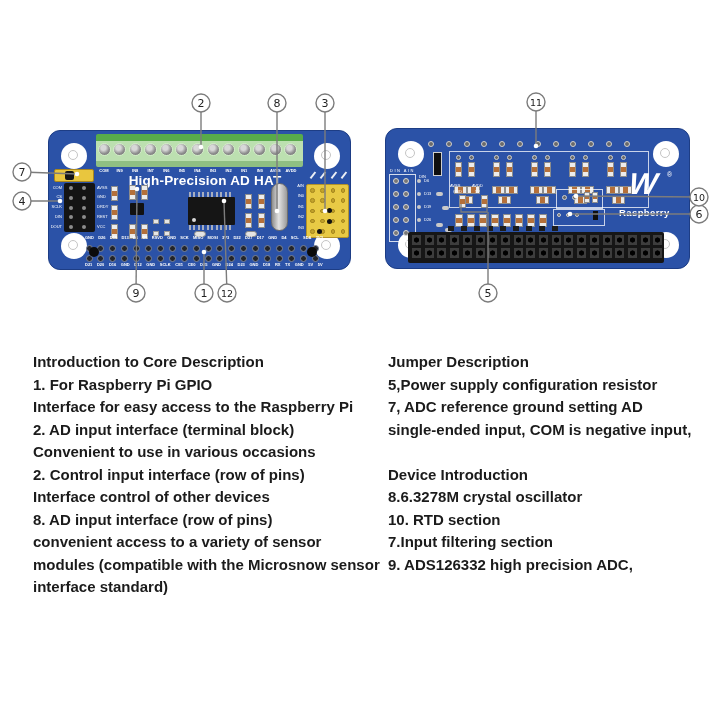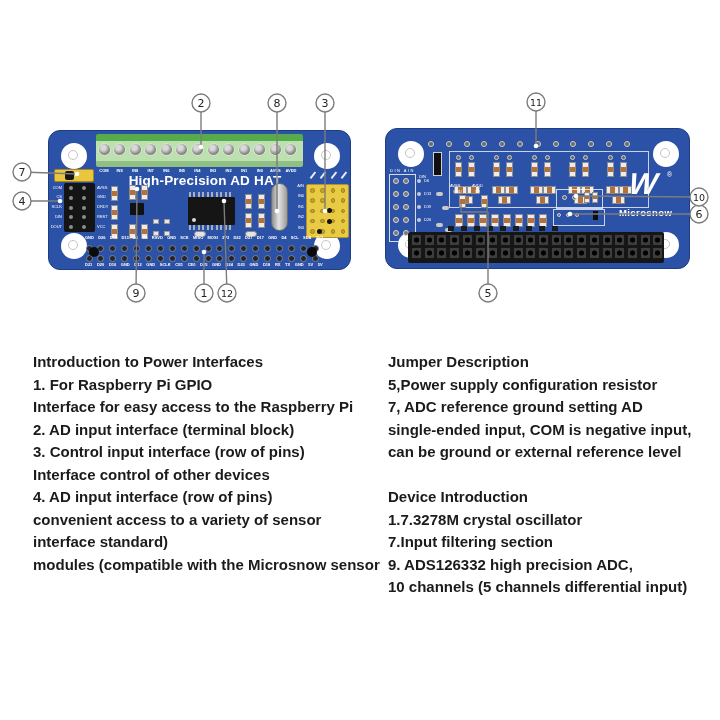"Microsnow" div { text: Microsnow -> Raspberry }
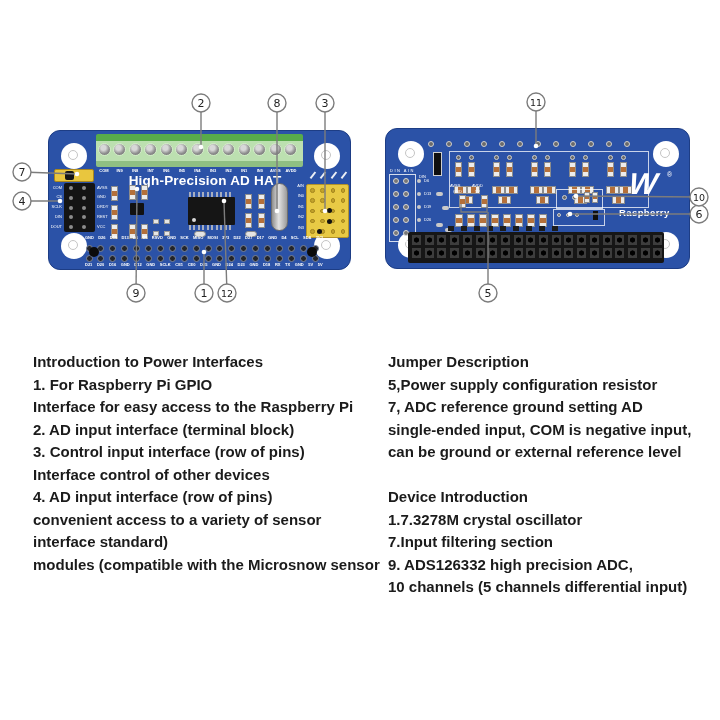"Introduction to Power Interfaces" div { text: Power Interfaces -> Core Description }
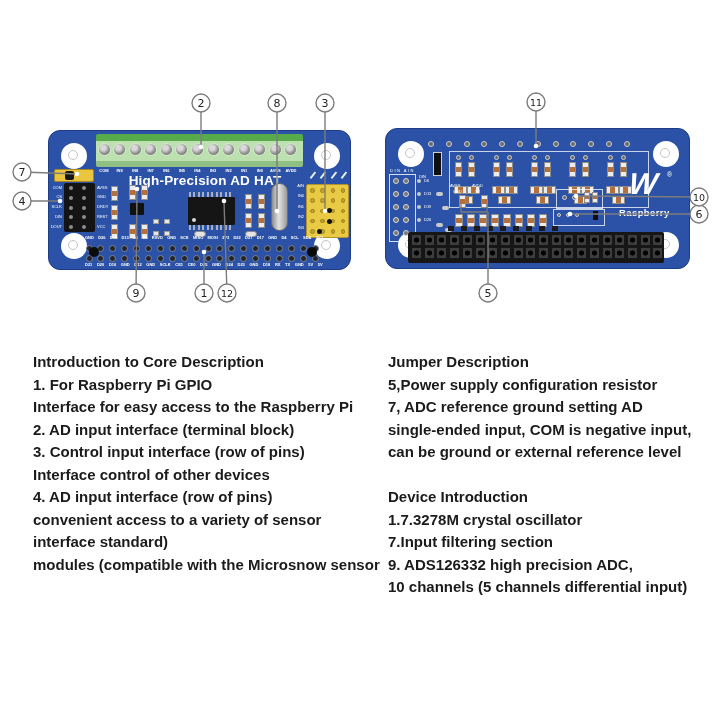"Convenient to use in various" div { html: none -> <div>Convenient to use in various occasions</div> }
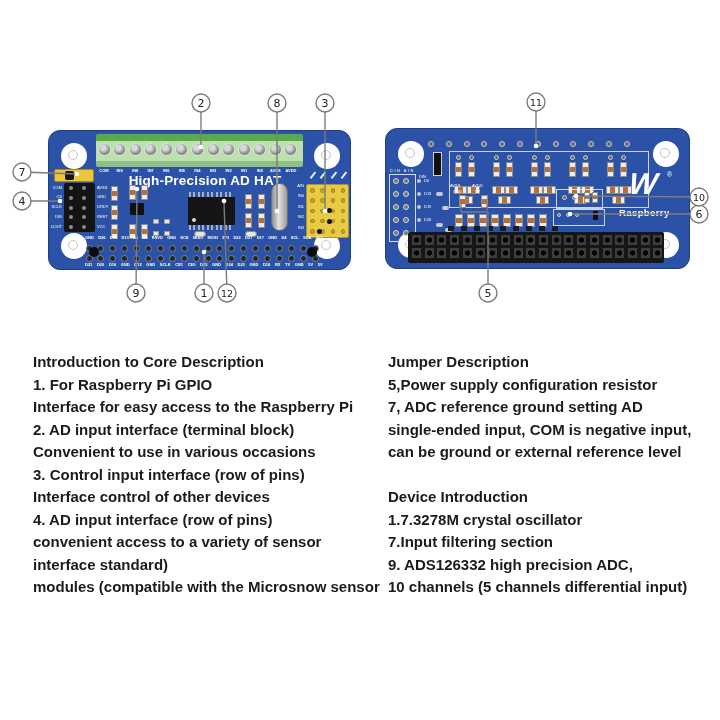"can be ground or external" div { html: <div>can be ground or external reference level</div> -> none }
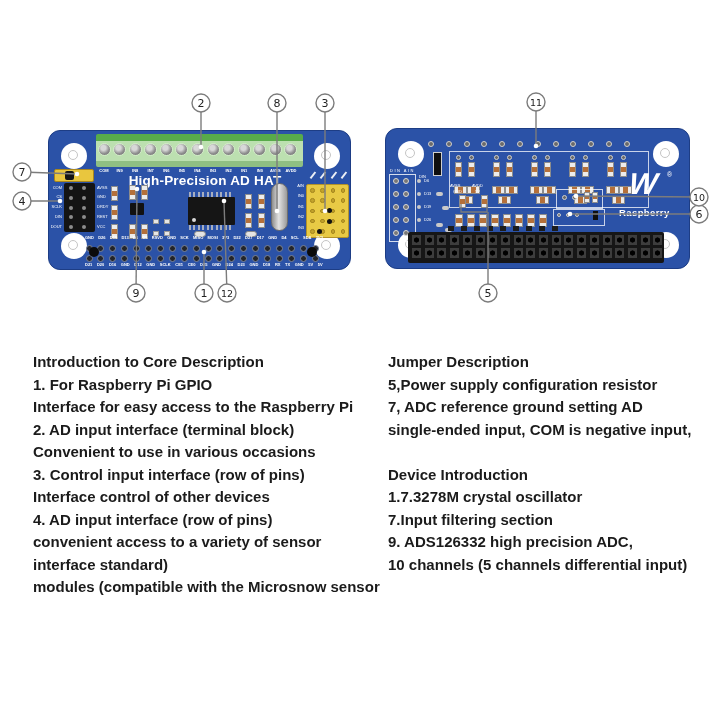"3. Control input interface (row" div { text: 3 -> 2 }
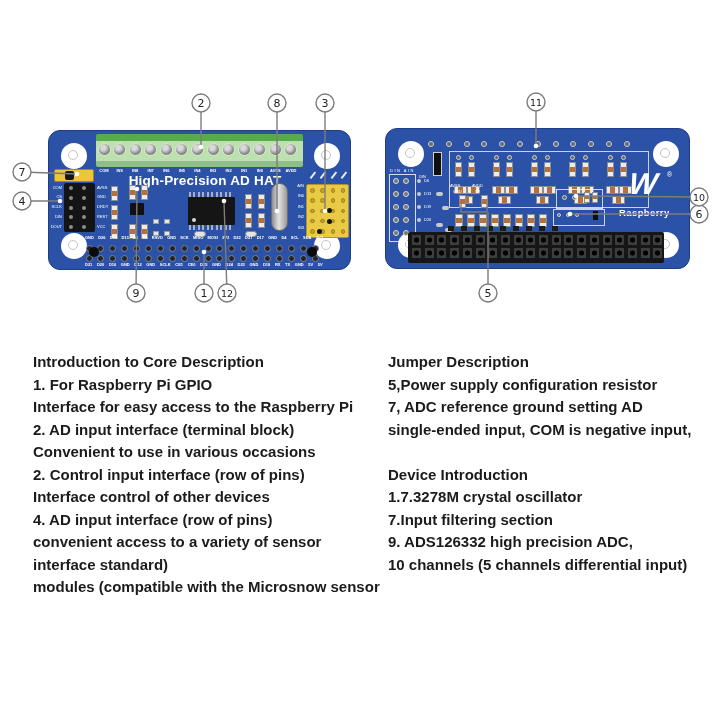"1.7.3278M crystal oscillator" div { text: 1.7.3278M -> 8.6.3278M }
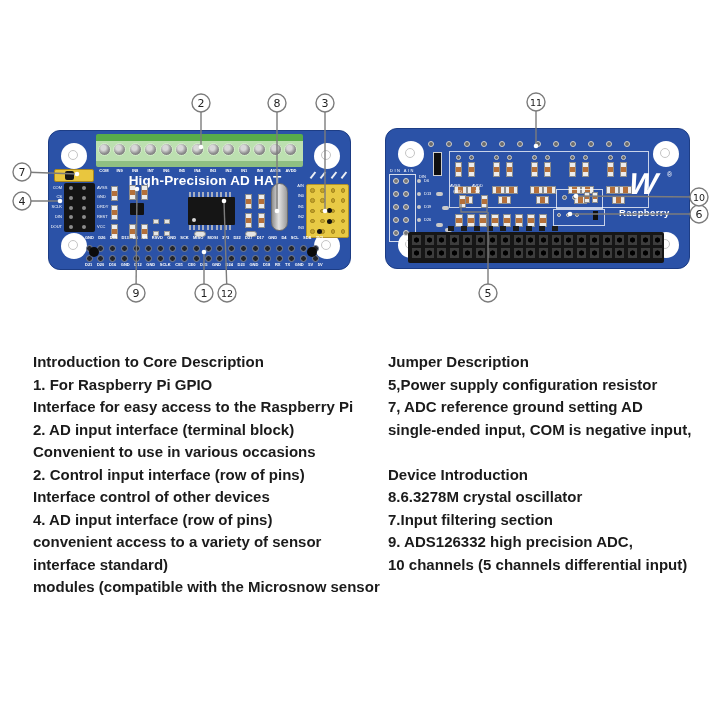"4. AD input interface (row" div { text: 4 -> 8 }
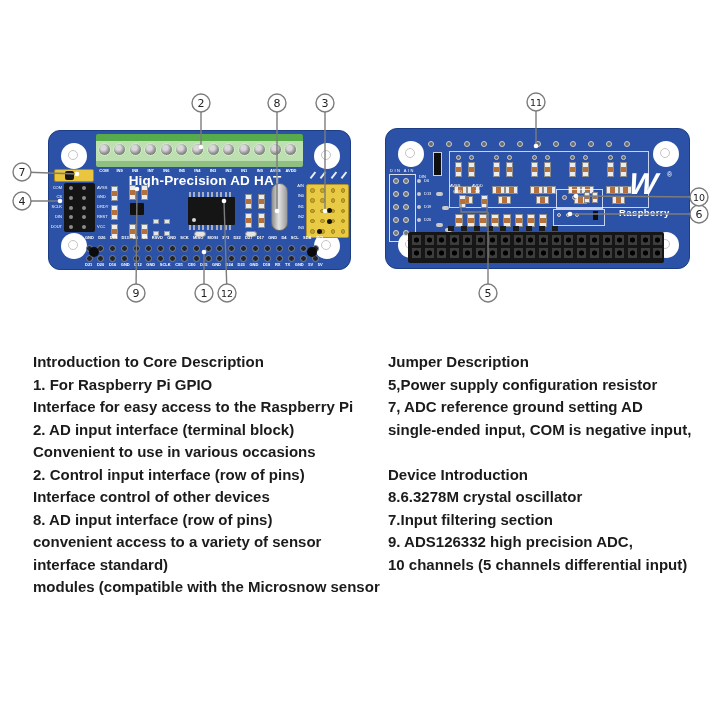"10. RTD section" div { html: none -> <div>10. RTD section</div> }
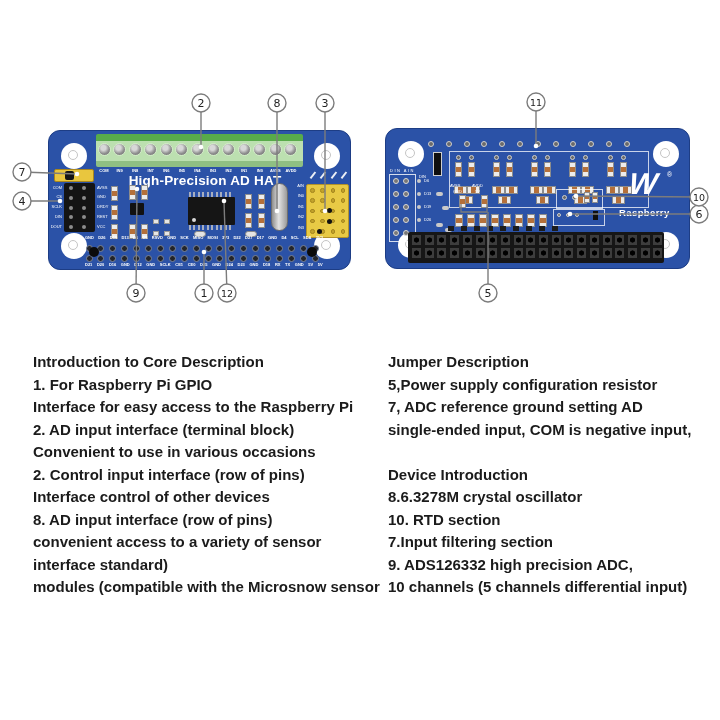"interface standard)" div { order: before "modules (compatible with the Microsnow" -> after "modules (compatible with the Microsnow" }
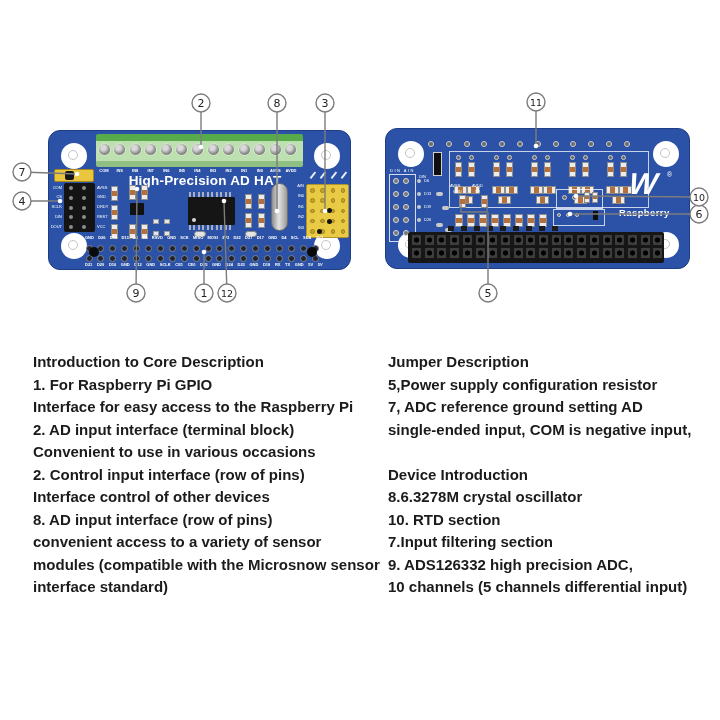"10 channels (5 channels differential" div { html: <div>10 channels (5 channels differential input)</div> -> none }
